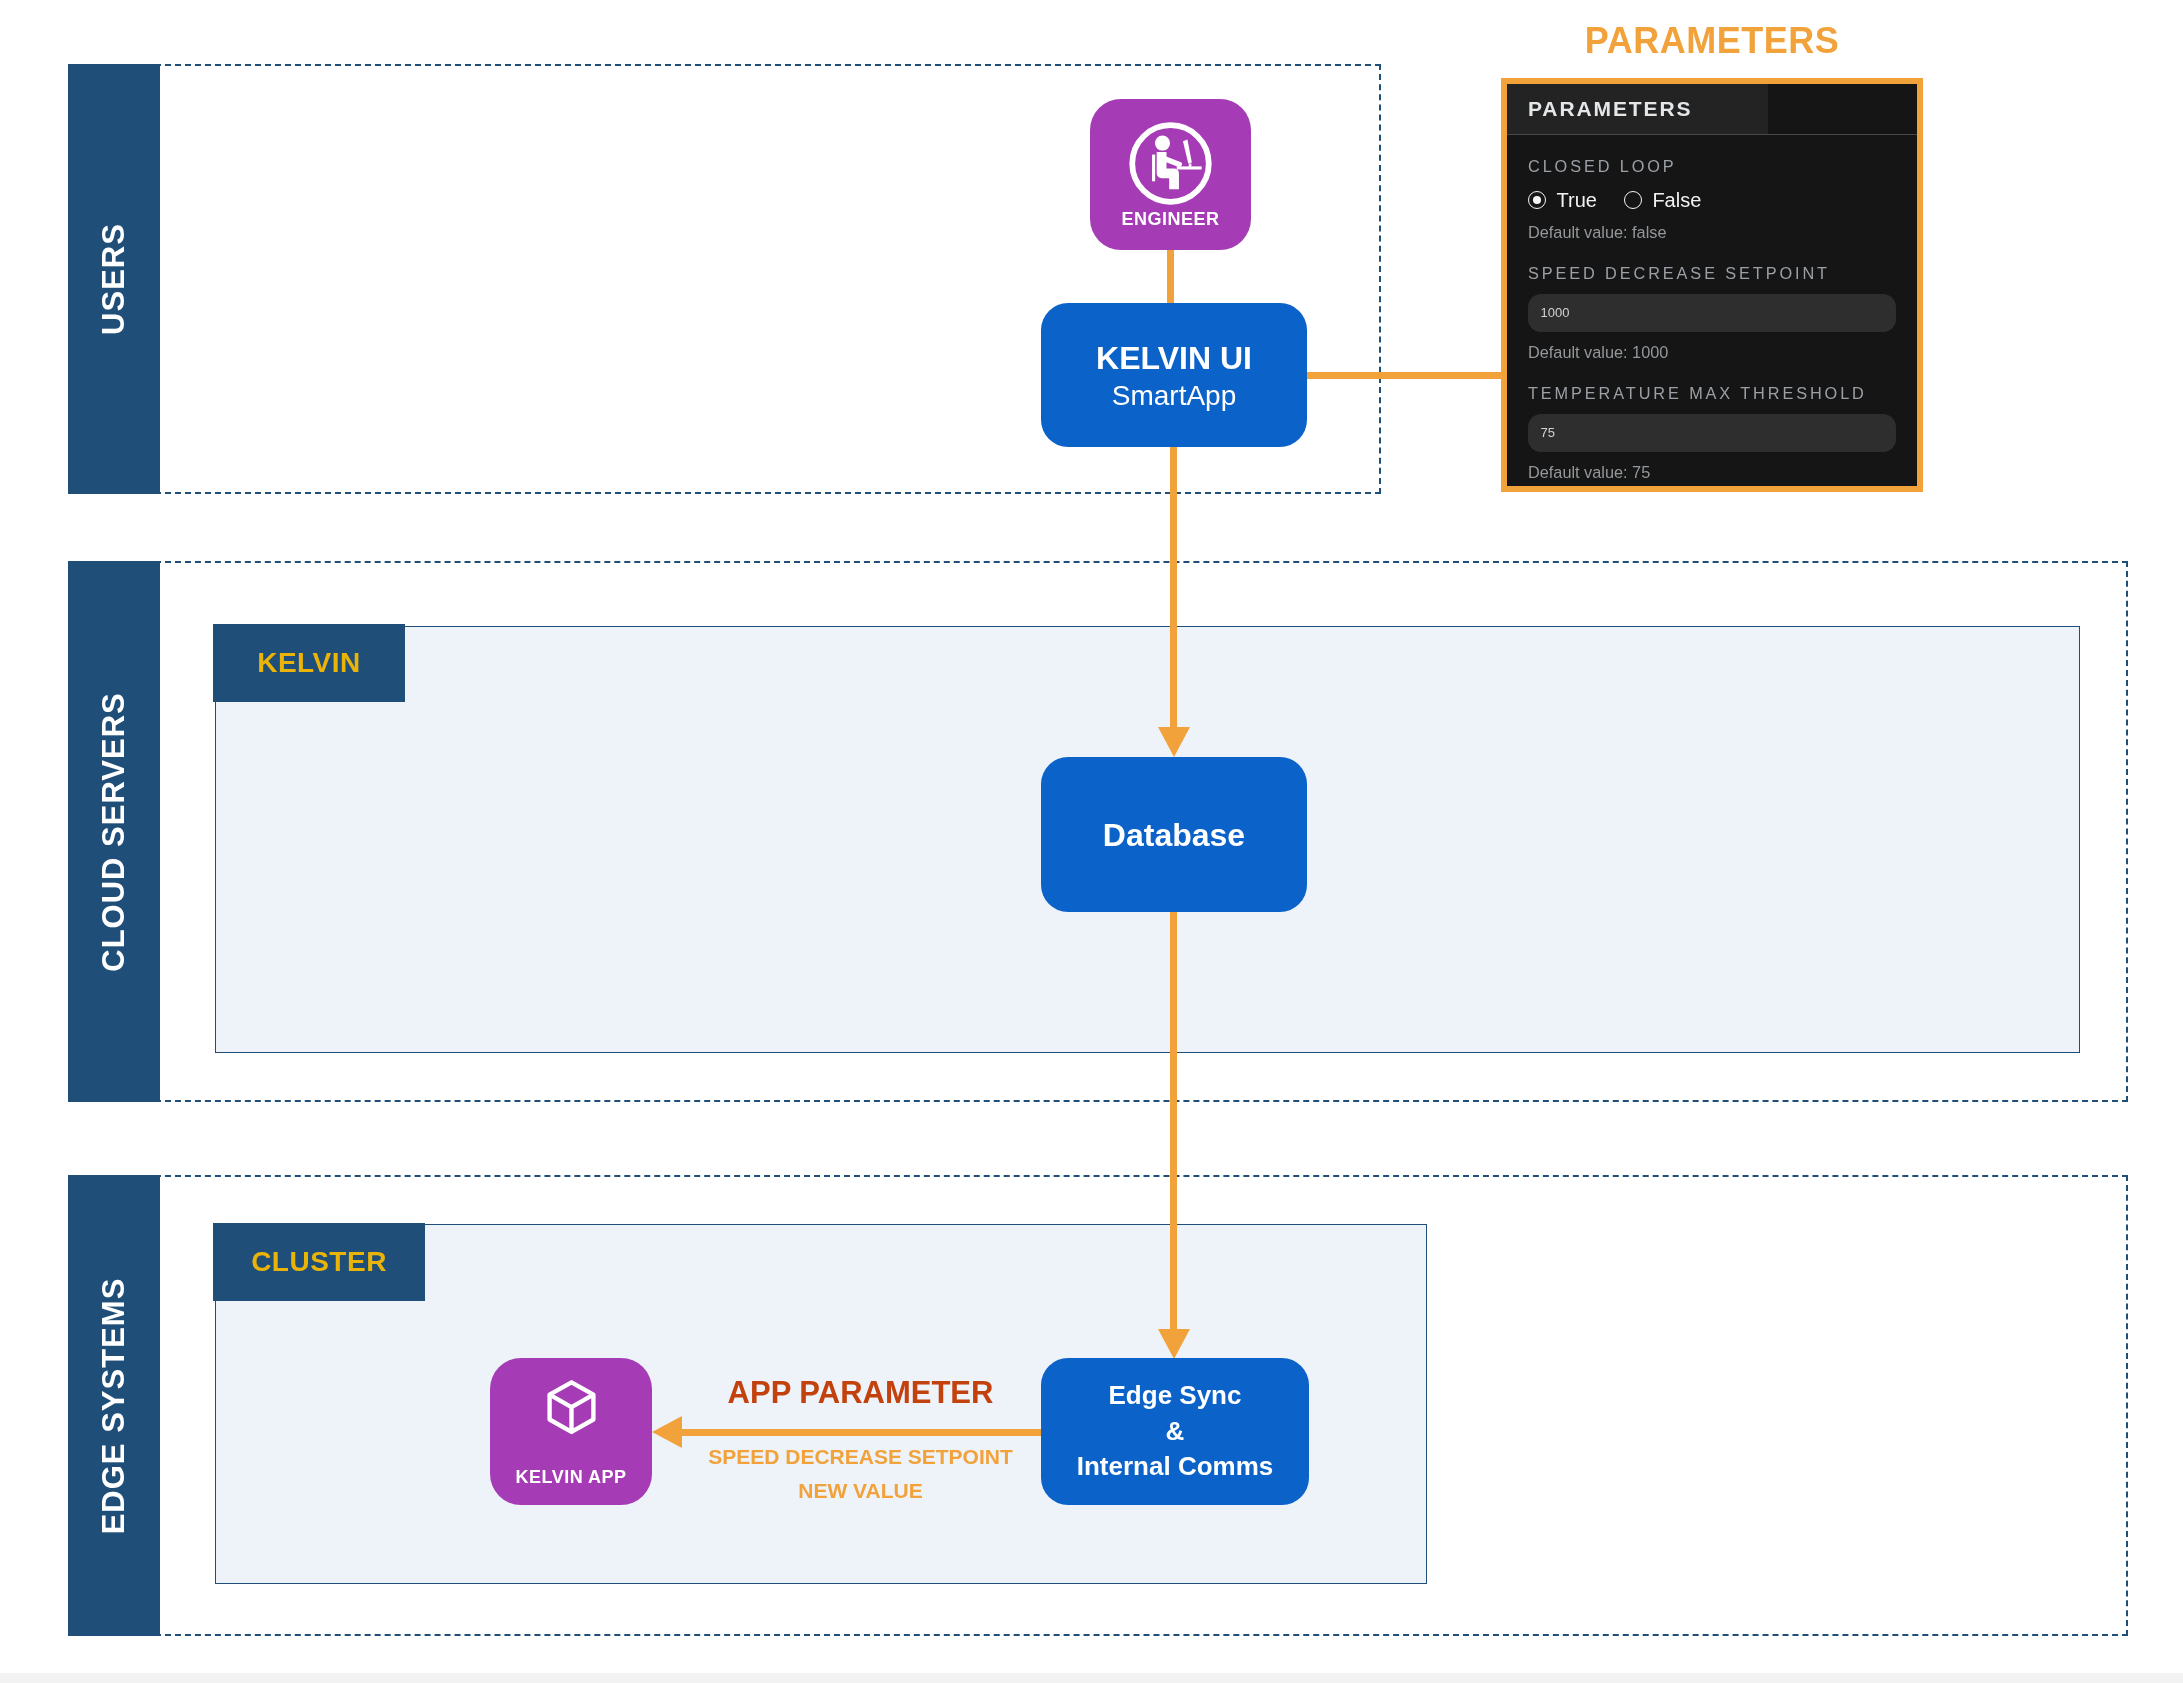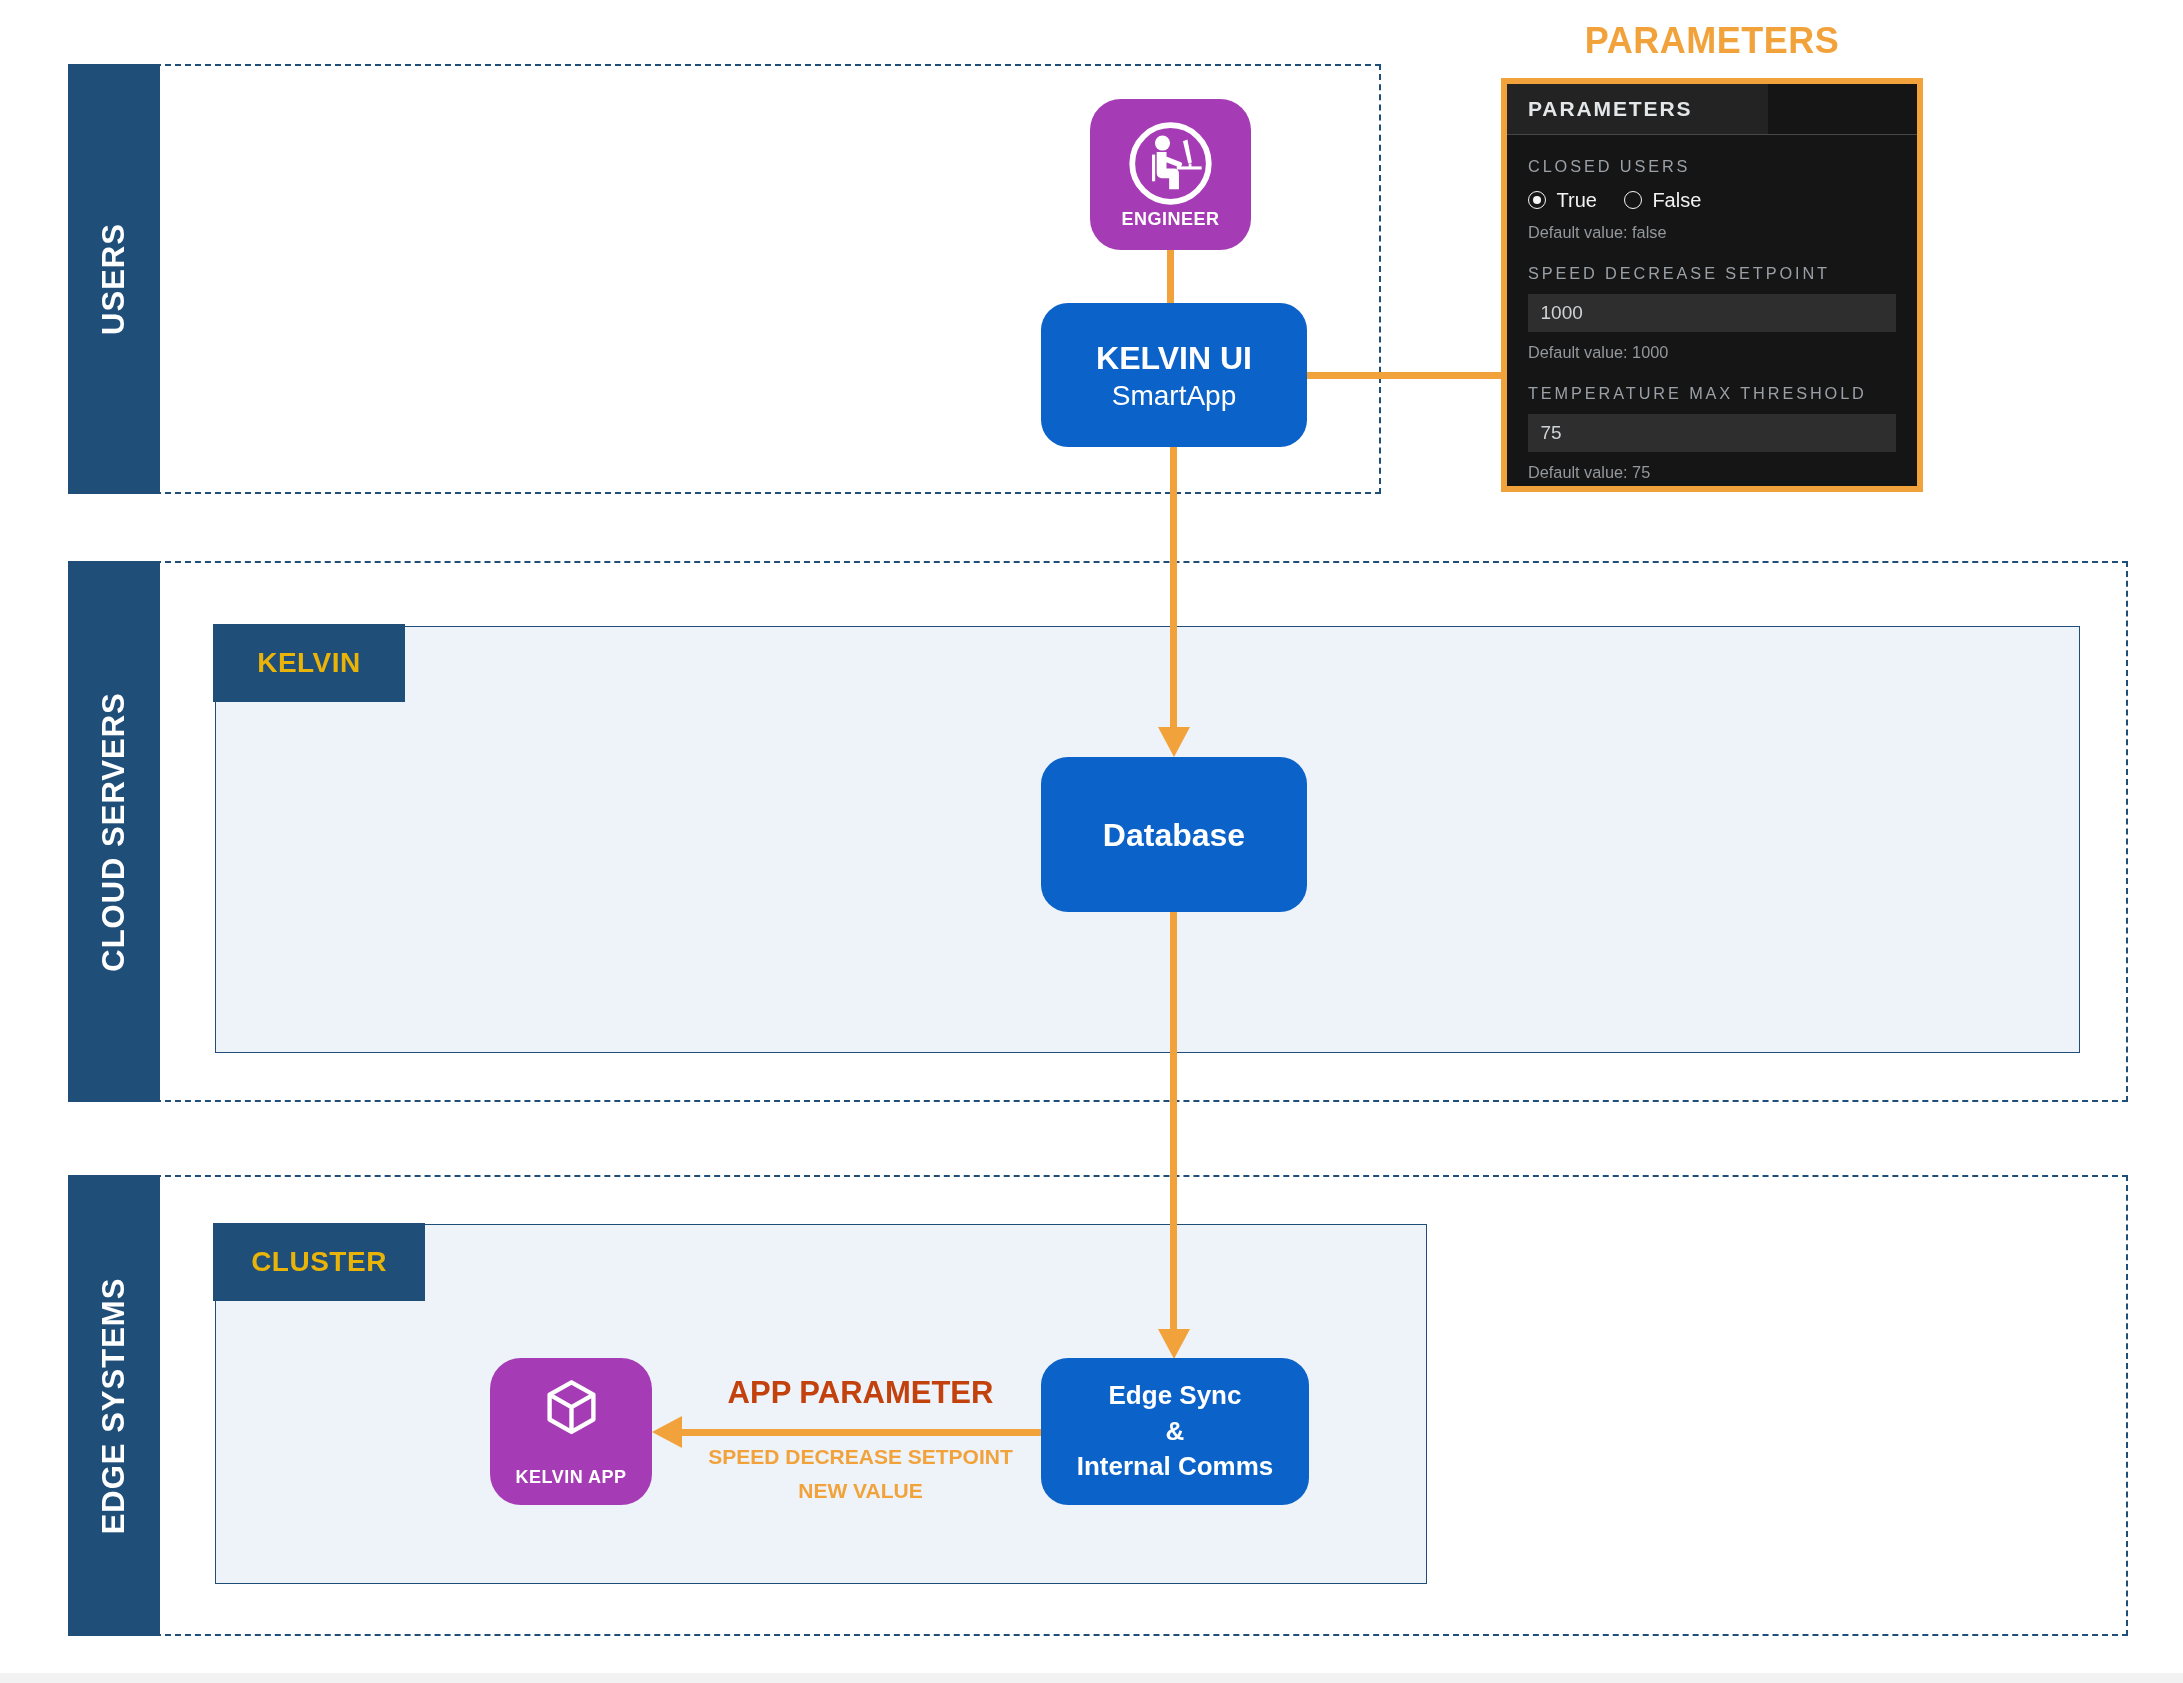"CLOSED USERS" div.p-label { text: USERS -> LOOP }
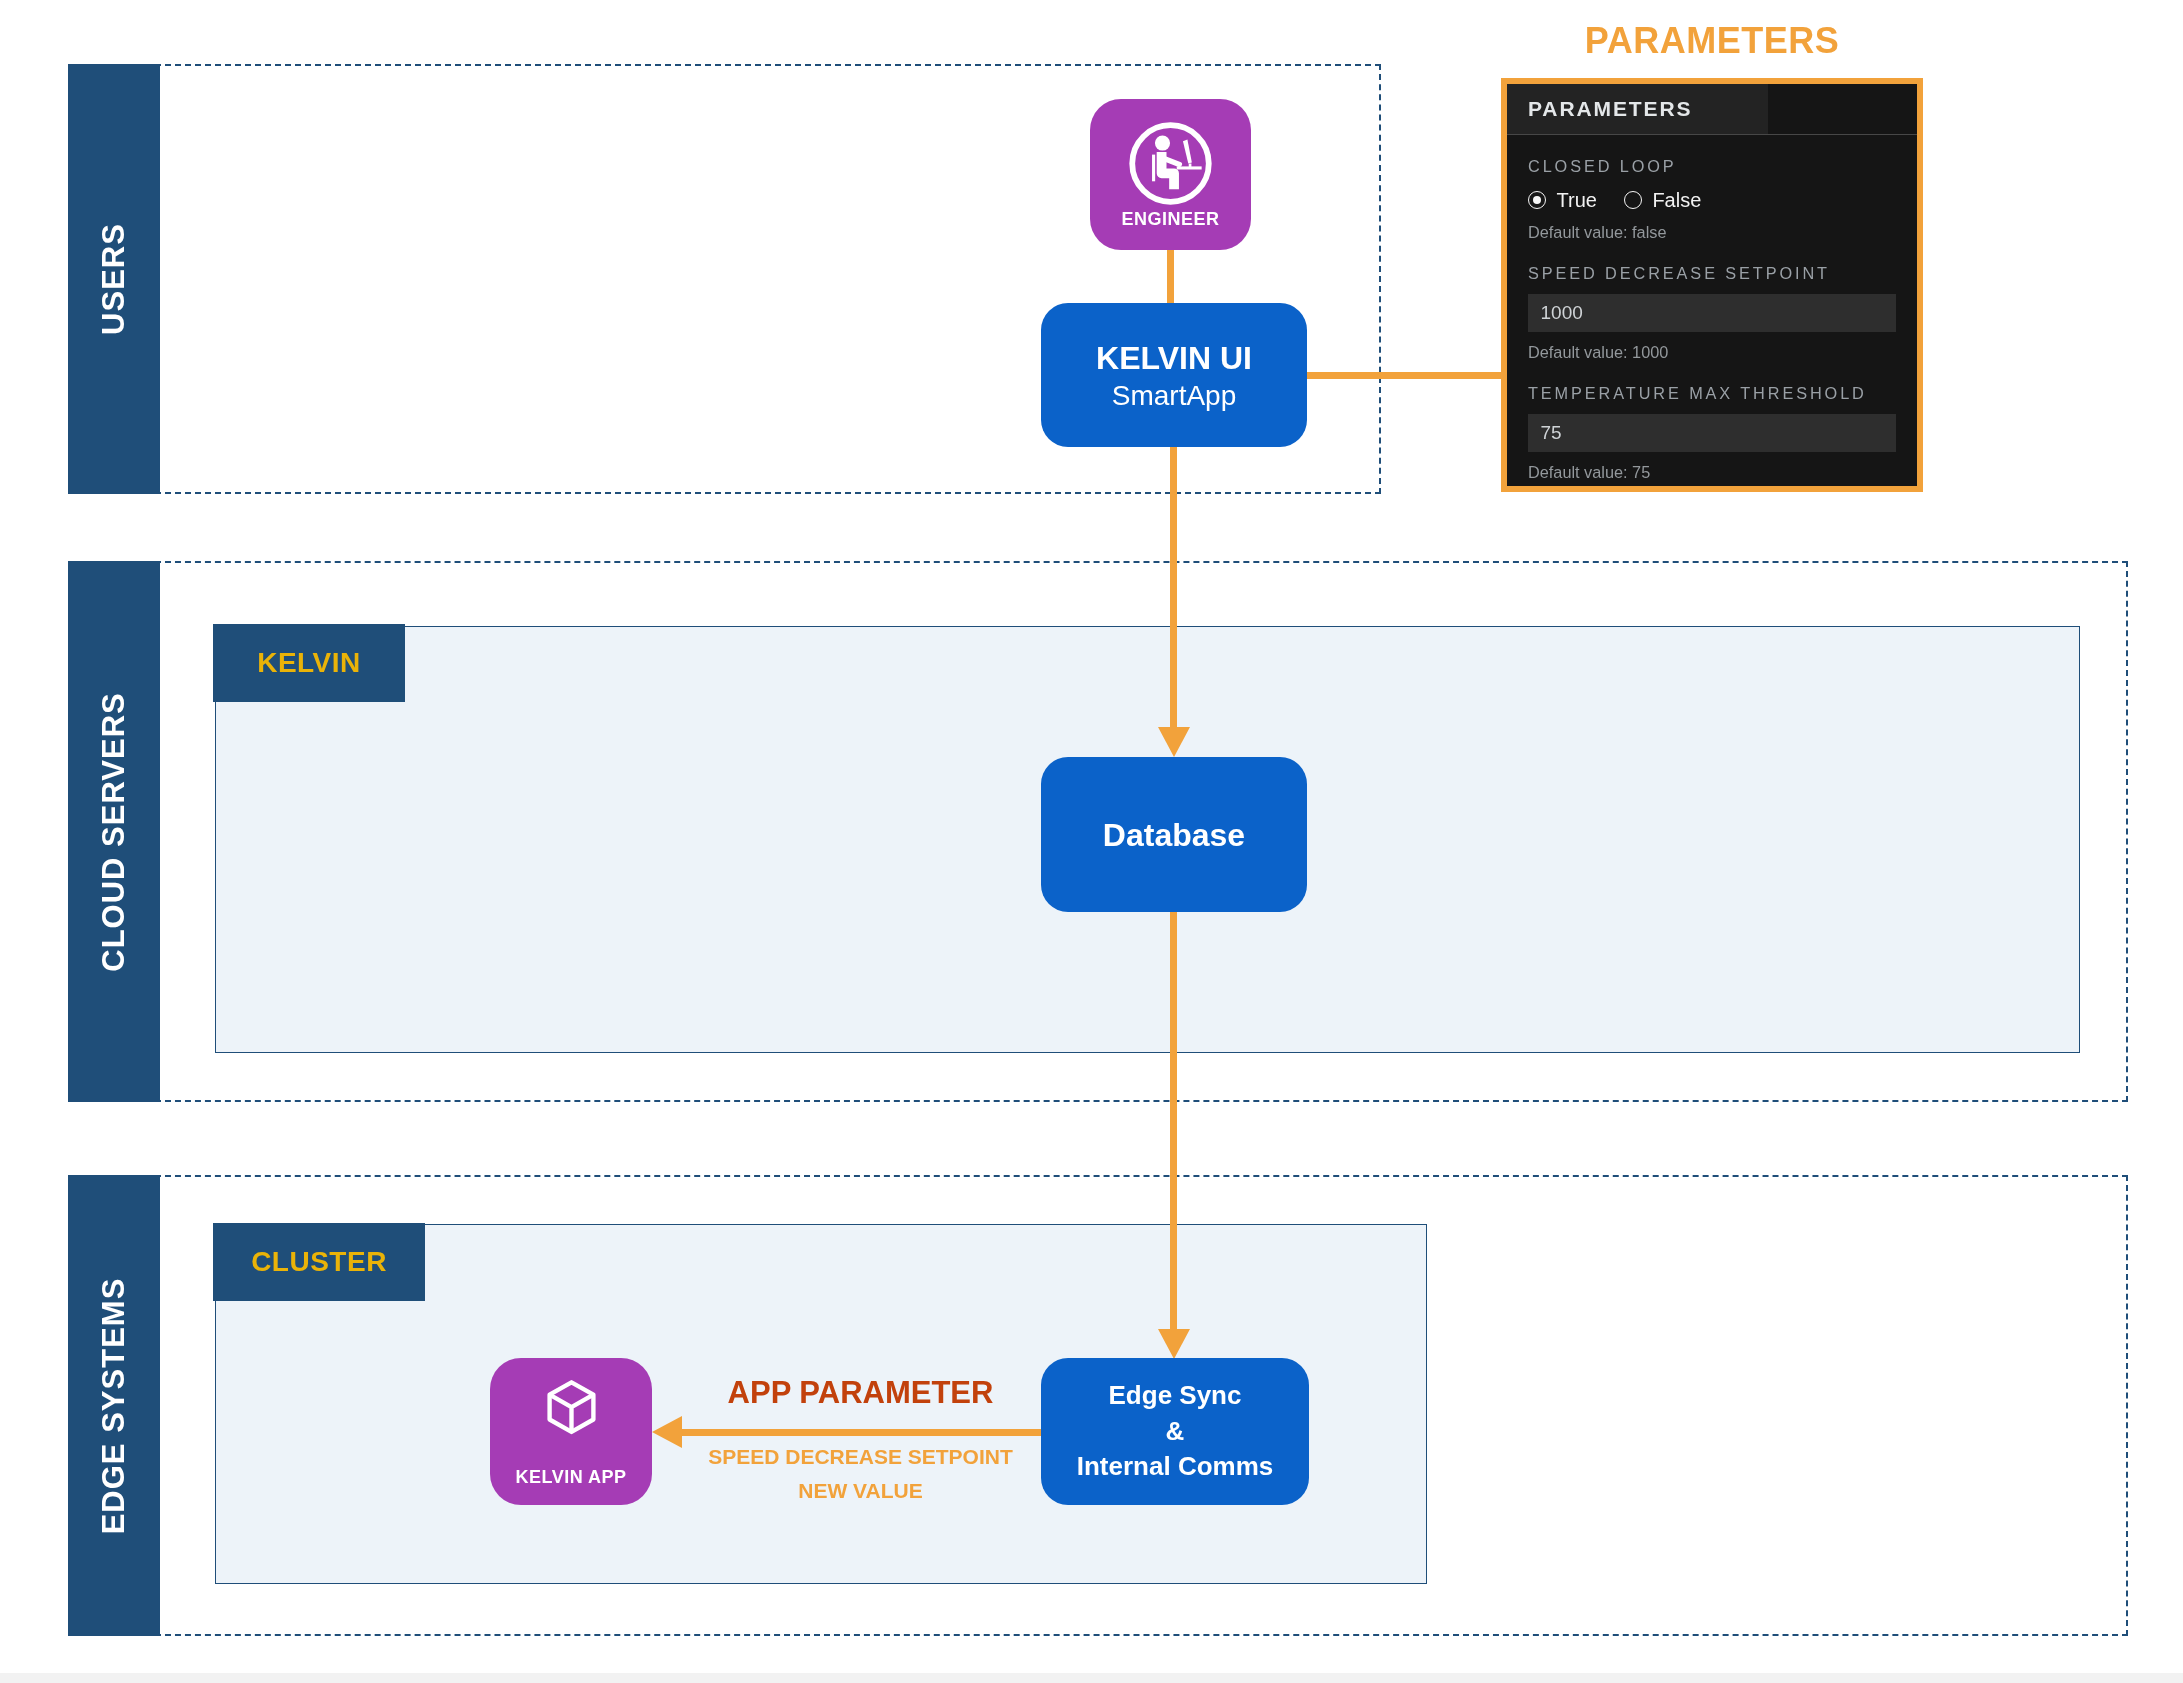"1000" .p-input { border-radius: 0 -> 13px; font-size: 19px -> 13px }
